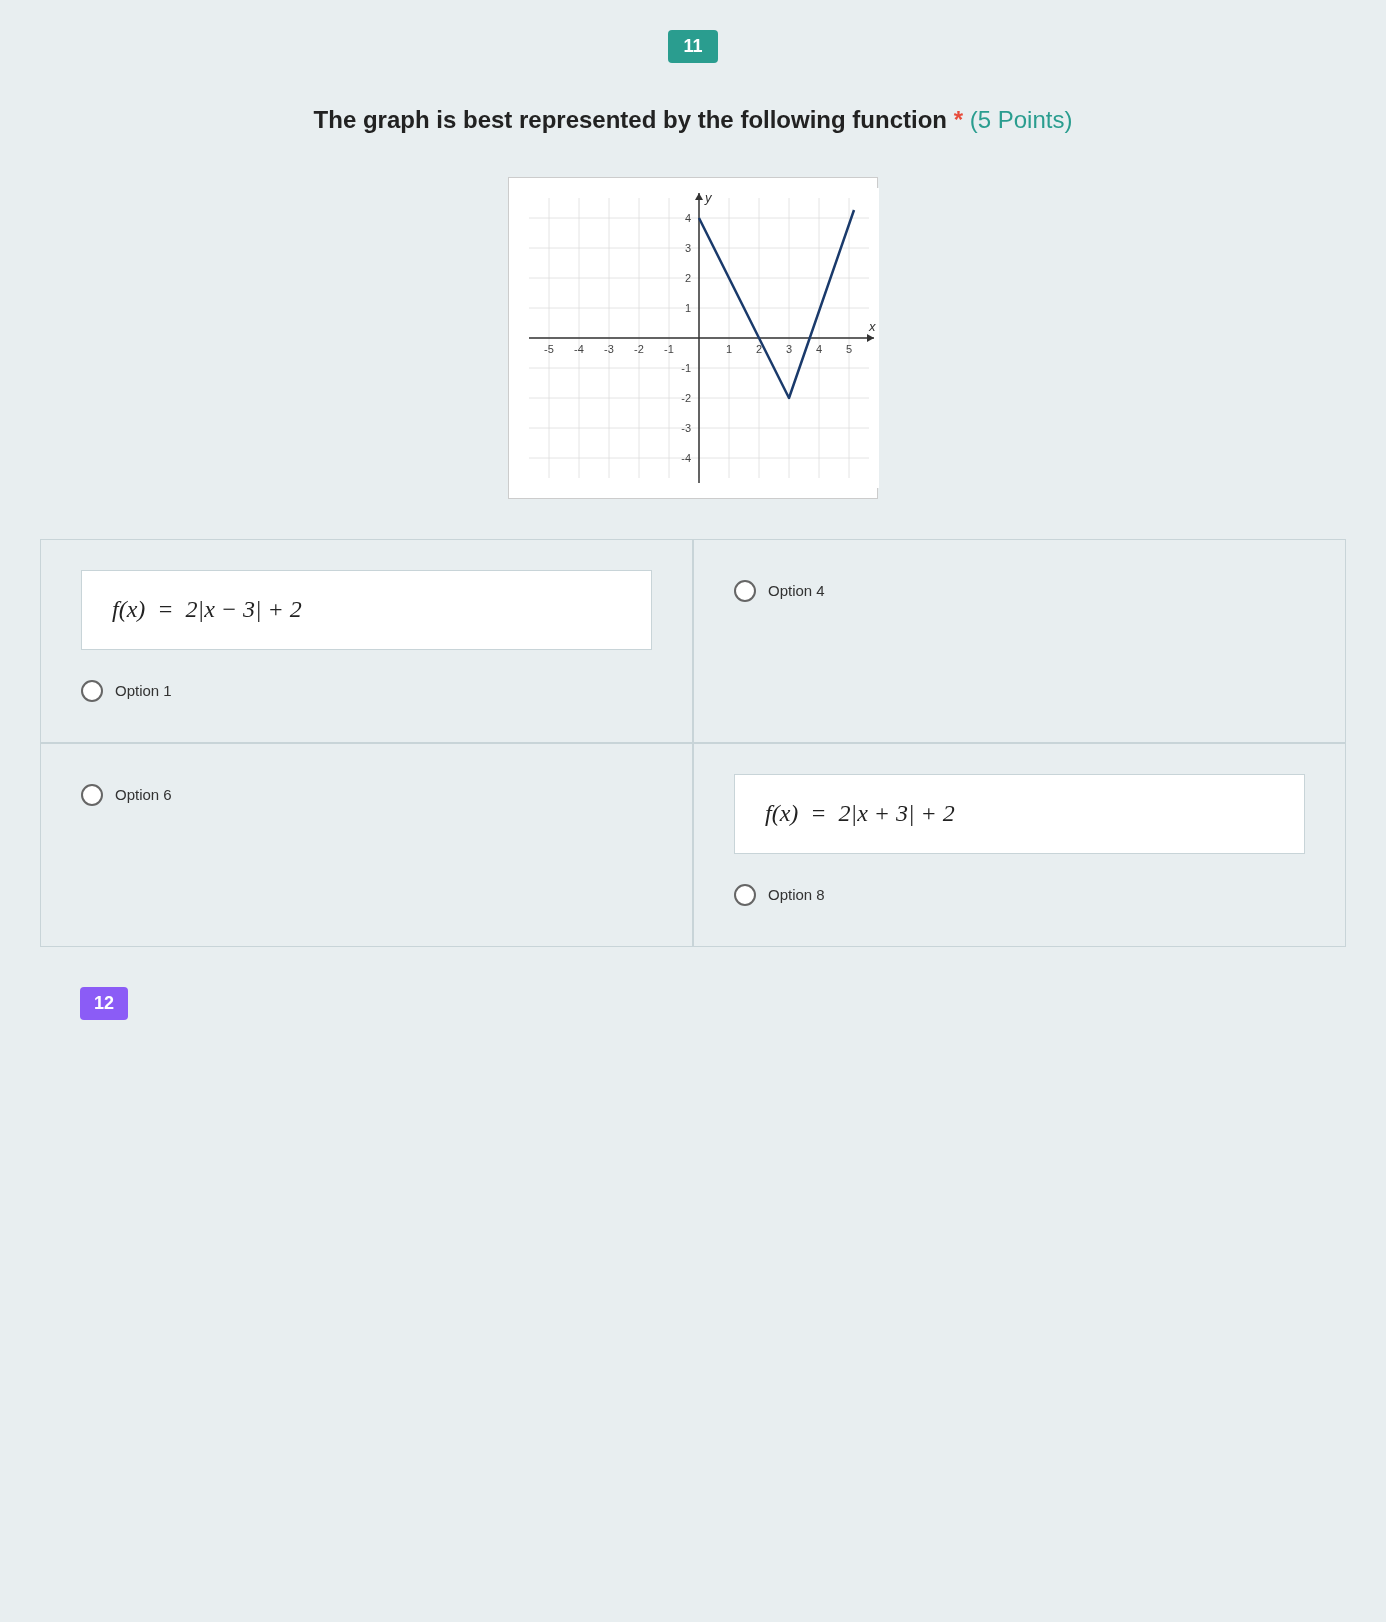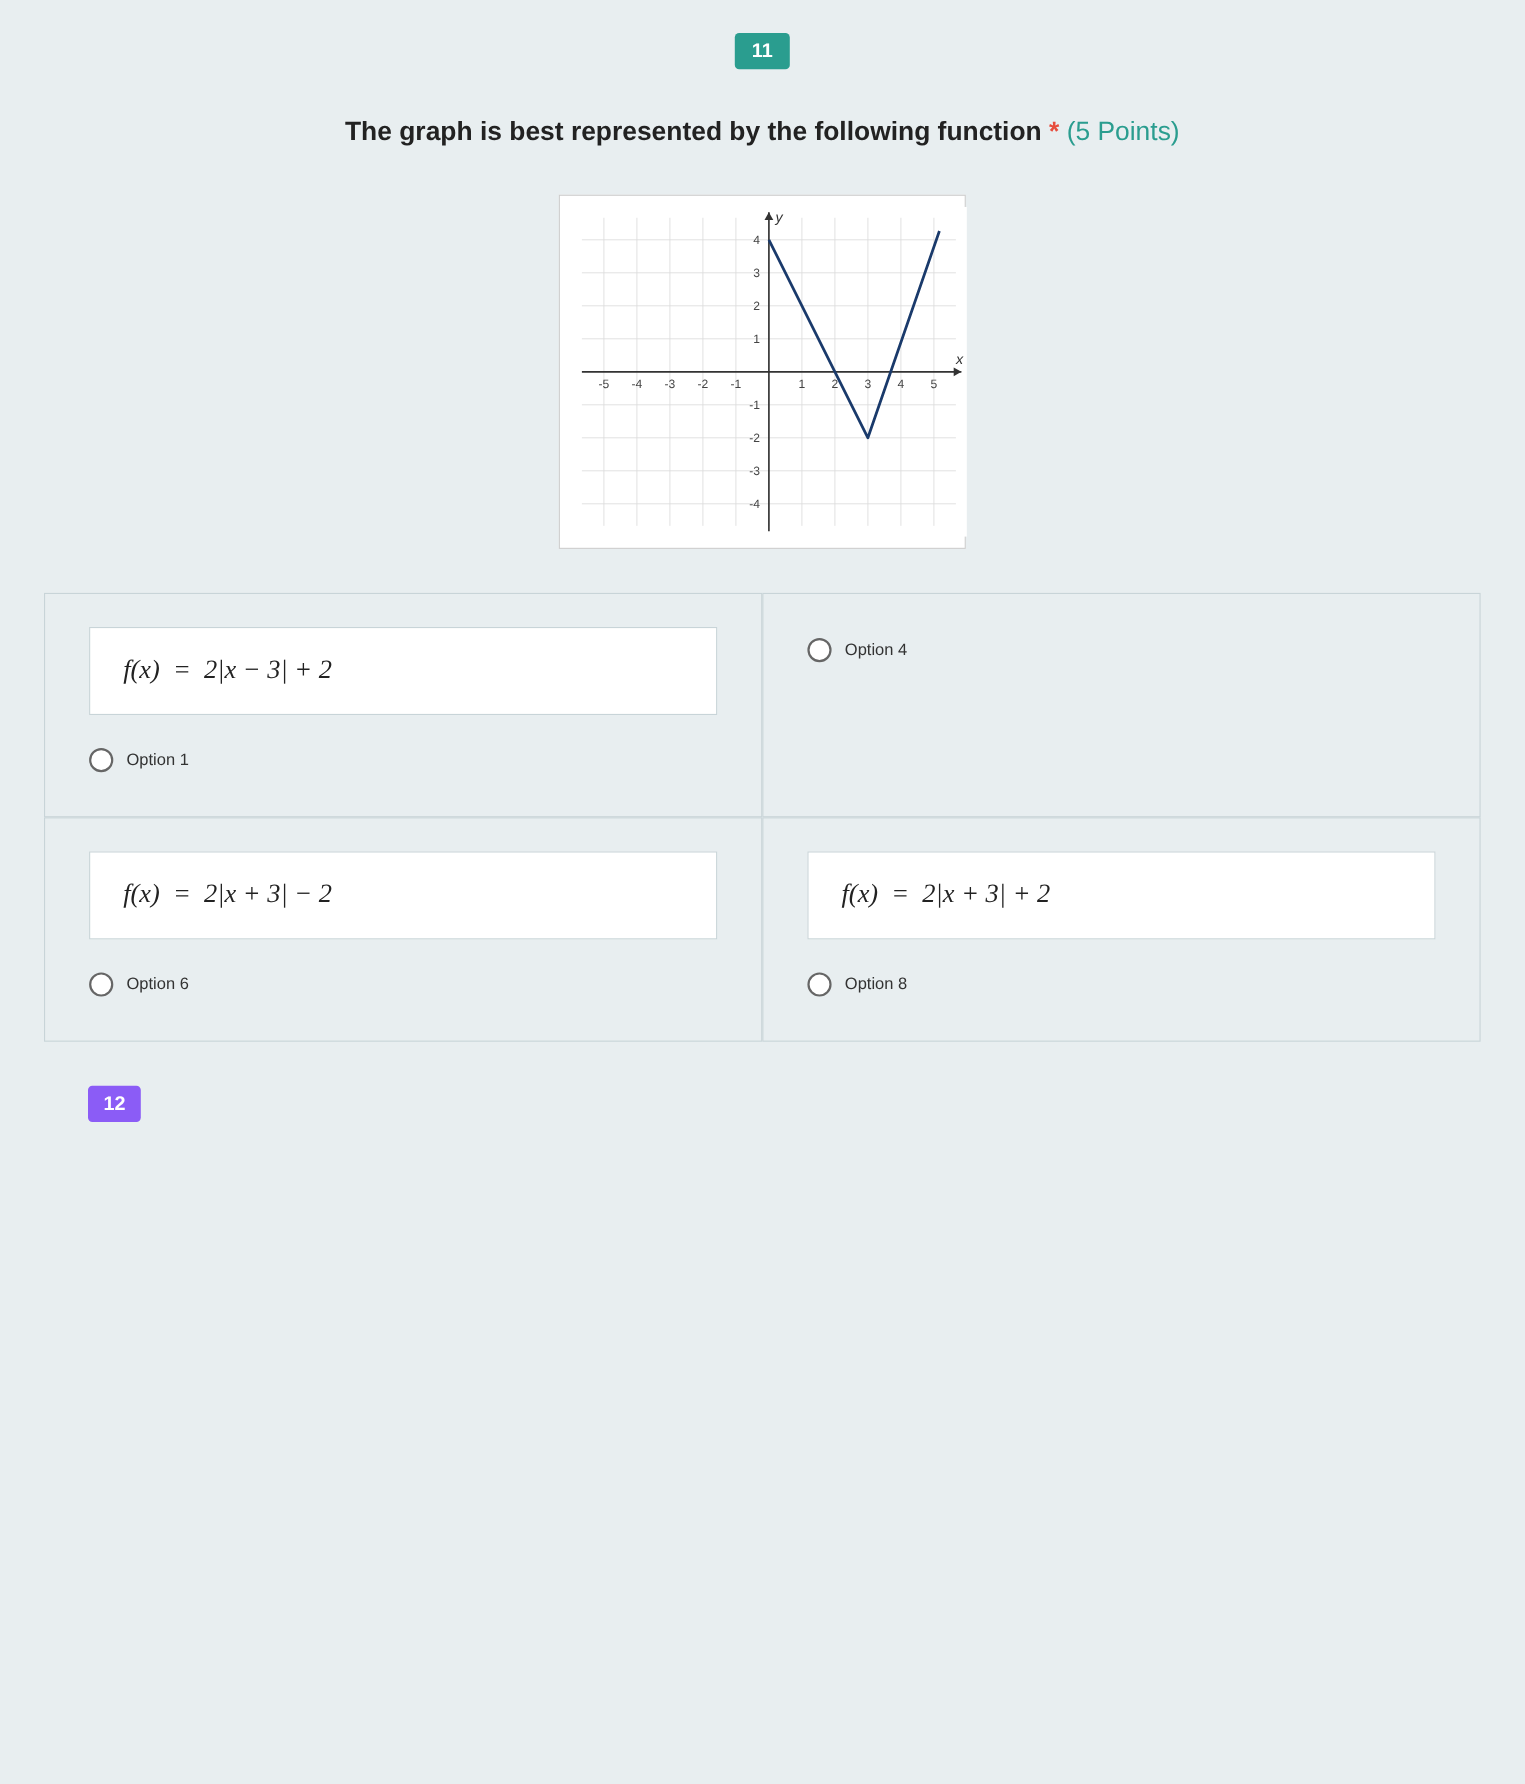"f(x) = 2|x + 3| −" div.formula-box { html: <div> <span> <i>f</i>(<i>x</i>) &nbsp;=&nbsp; 2|<i>x</i> + 3| − 2 </span> </div> -> none }
